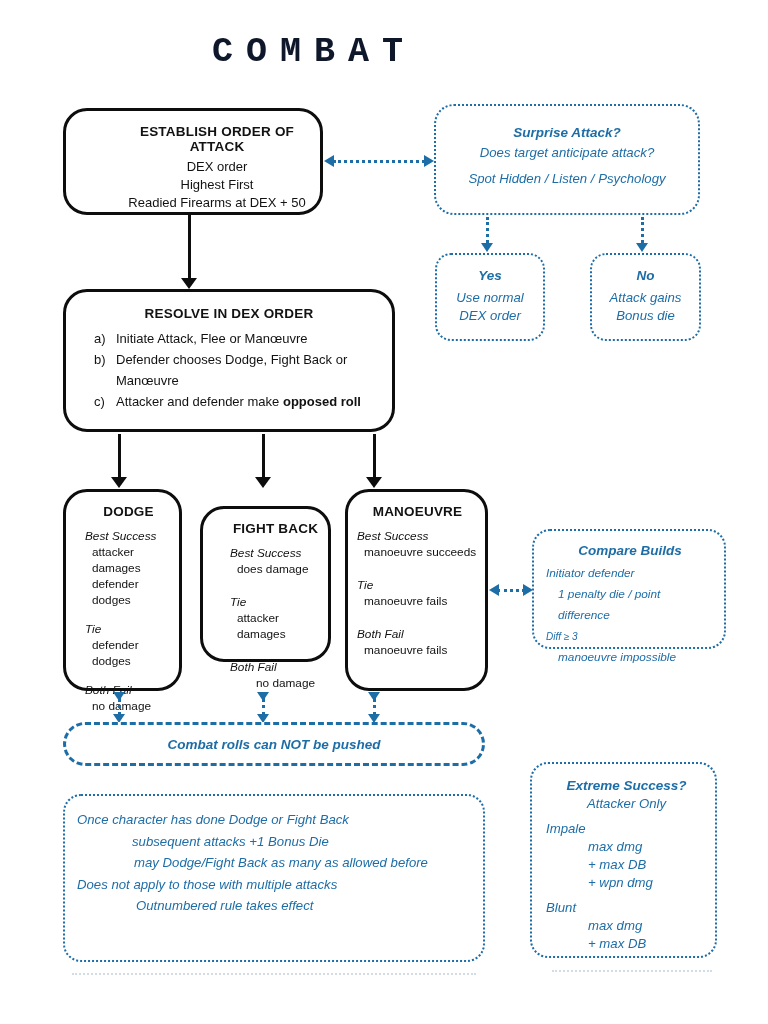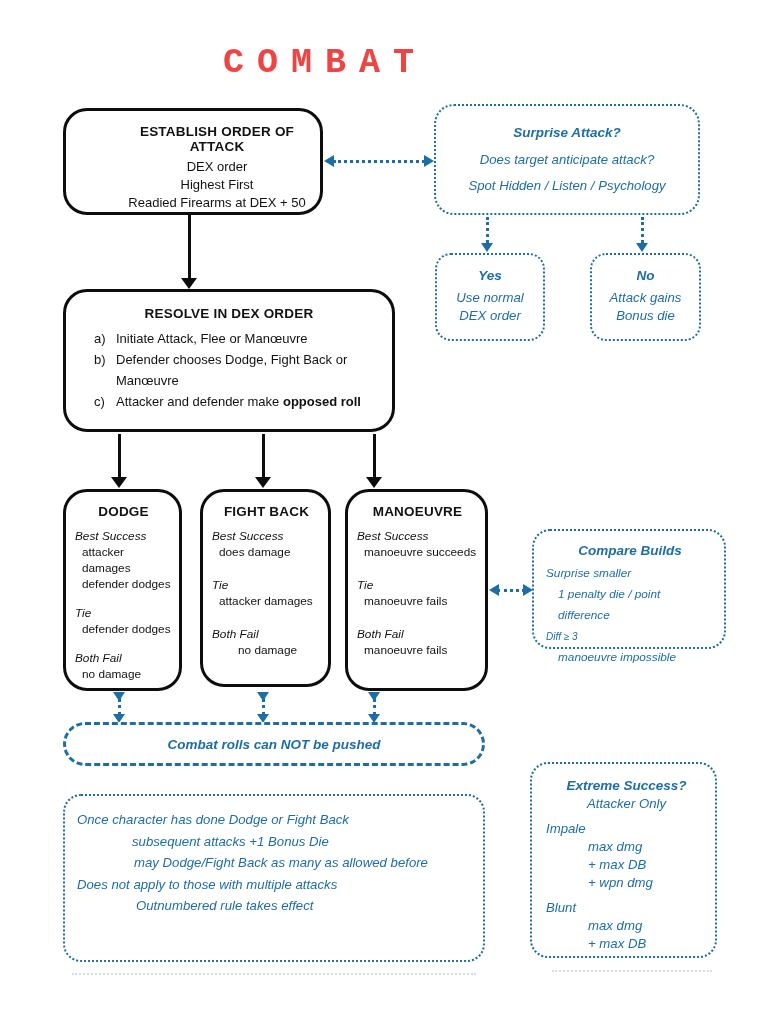"COMBAT" .title { color: #ef4444 -> #0f172a; margin: 15px -> 4px }
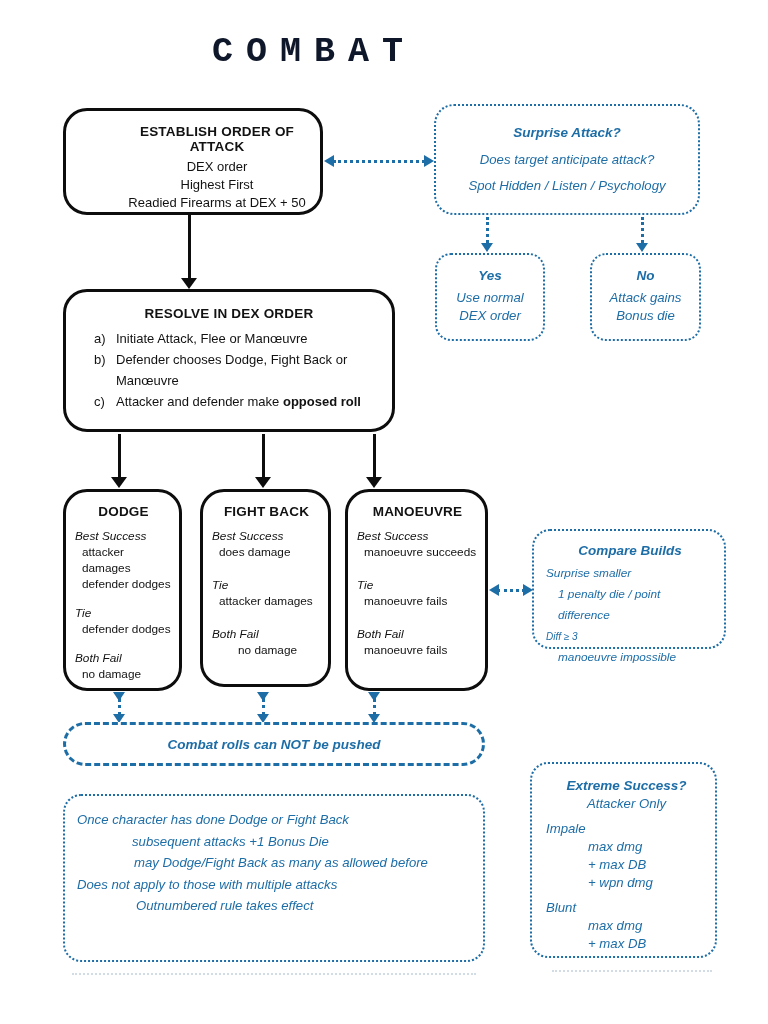"Surprise Attack?" div.blu-title { margin-bottom: 7px -> none }
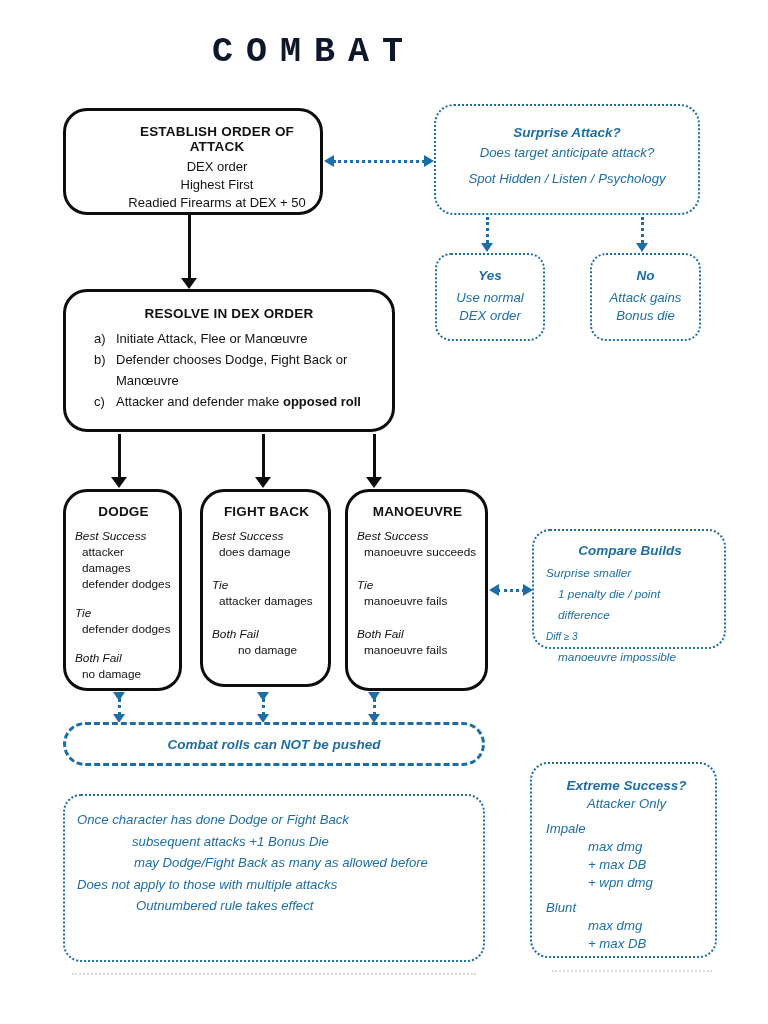"DODGE" div.blackbox { padding: 12px 7px 0 9px -> 12px 7px 0 19px }
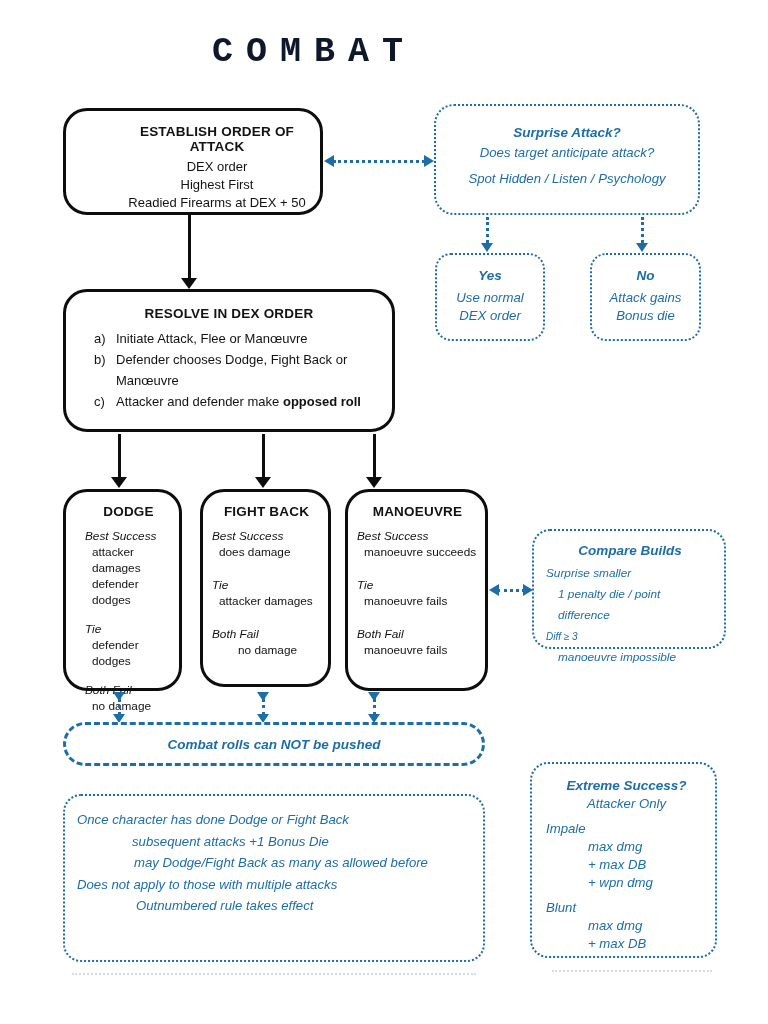"FIGHT BACK" div.blackbox { height: 198px -> 156px; padding: 12px 7px 0 9px -> 12px 7px 0 27px; top: 489px -> 506px }
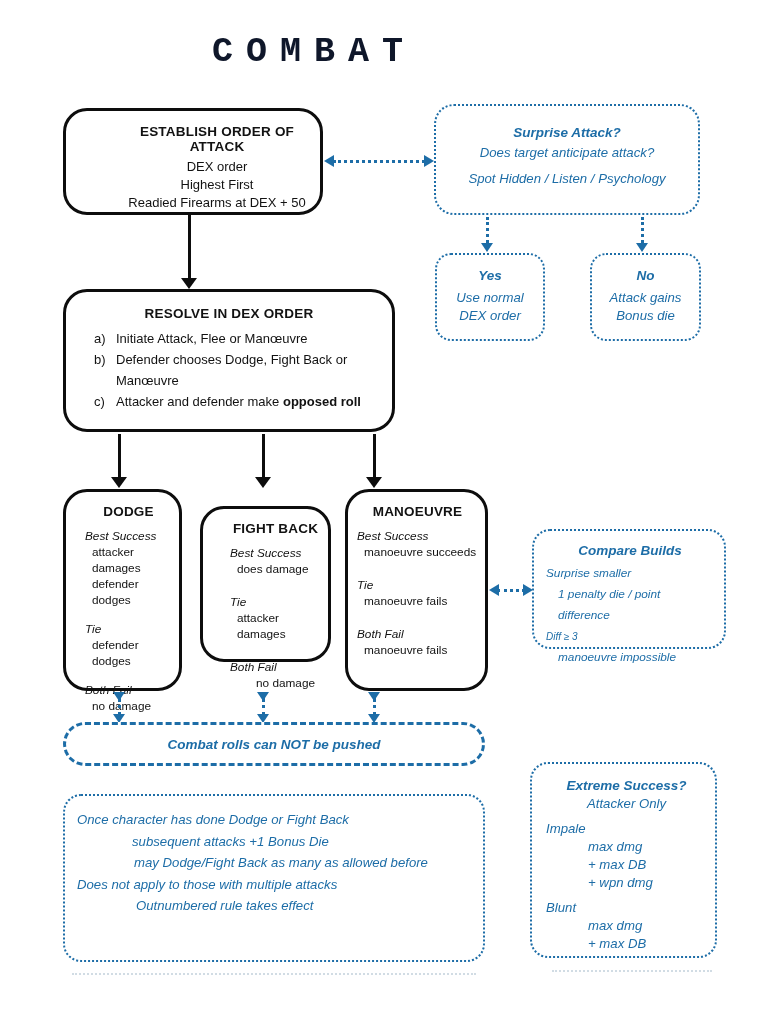"Surprise smaller" div.blu-line { text: Surprise smaller -> Initiator defender }
